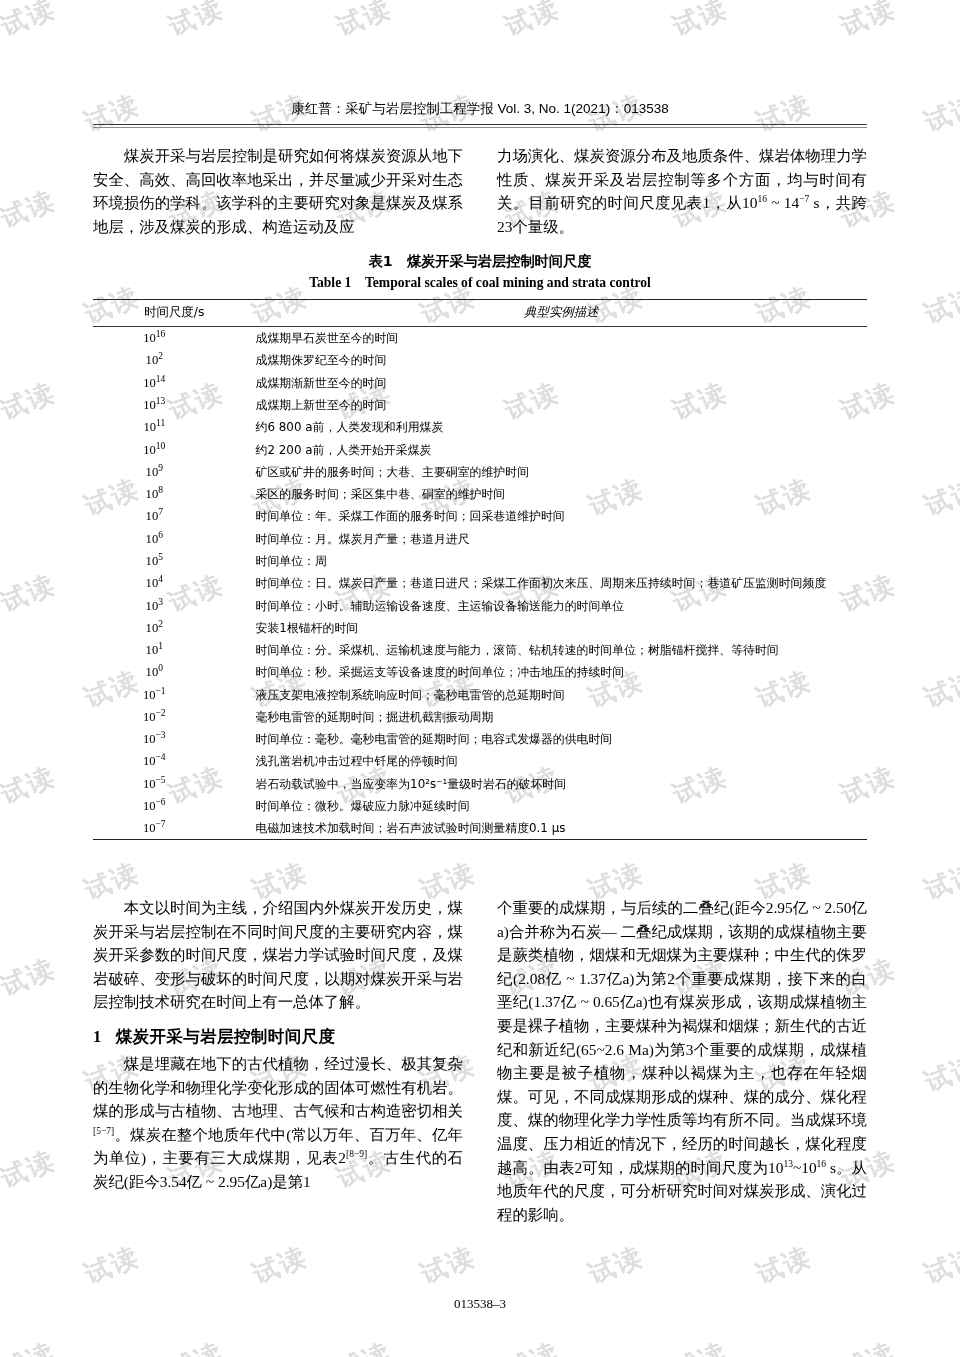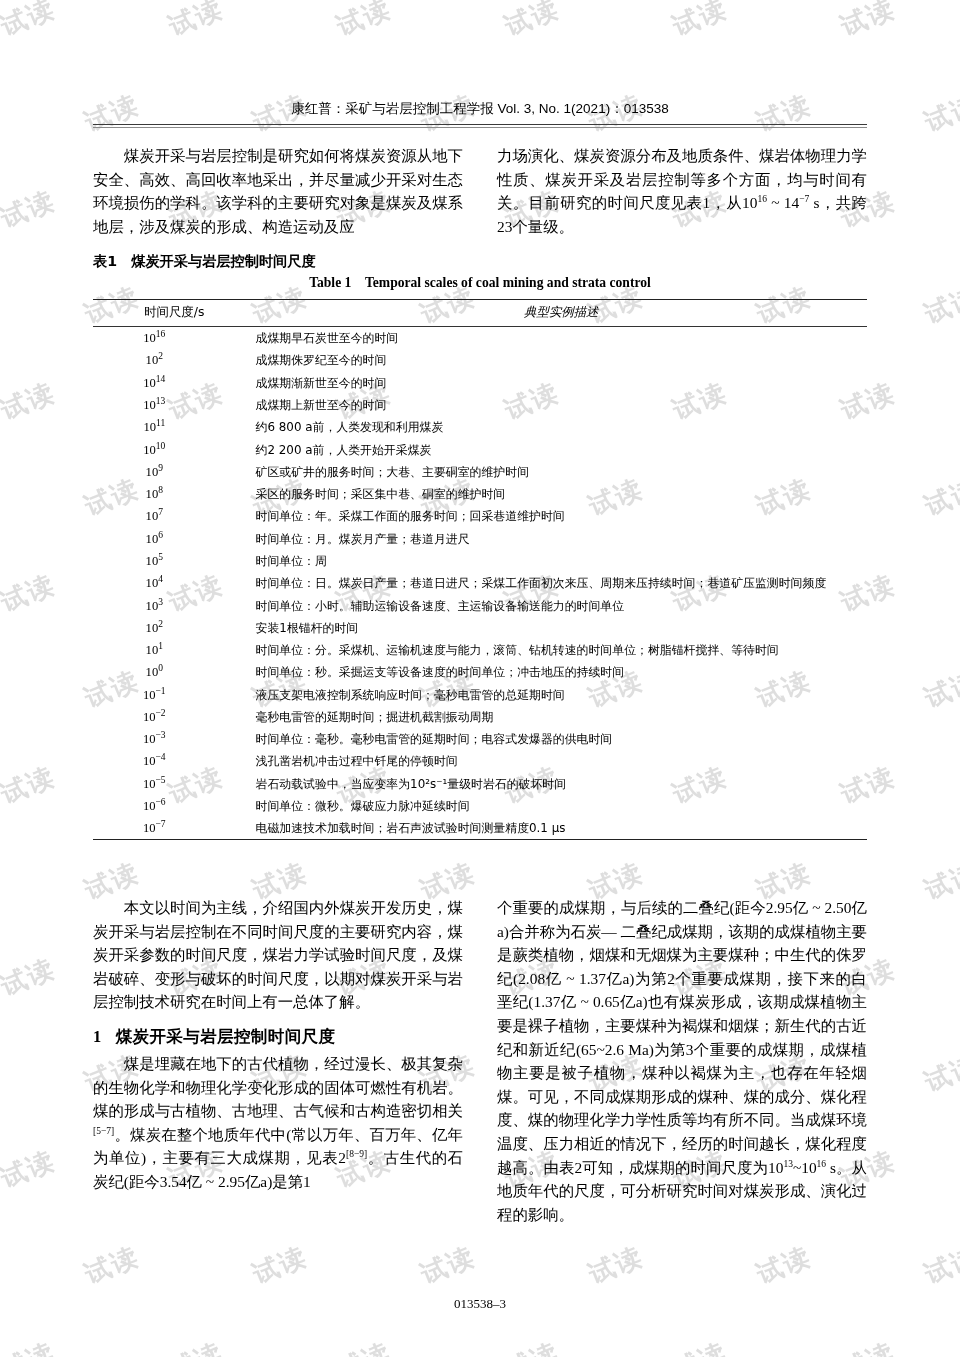"表1 煤炭开采与岩层控制时间尺度" .cap-cn { text-align: none -> center }
